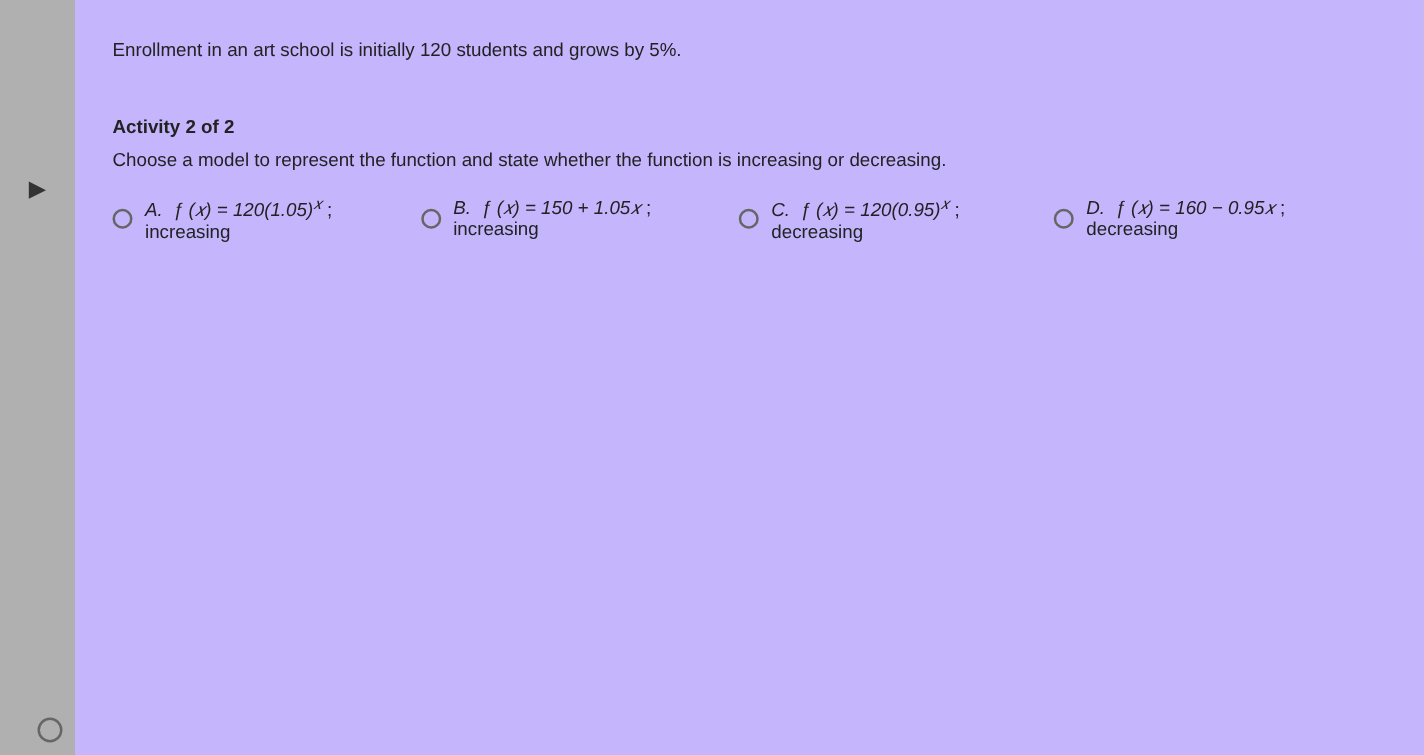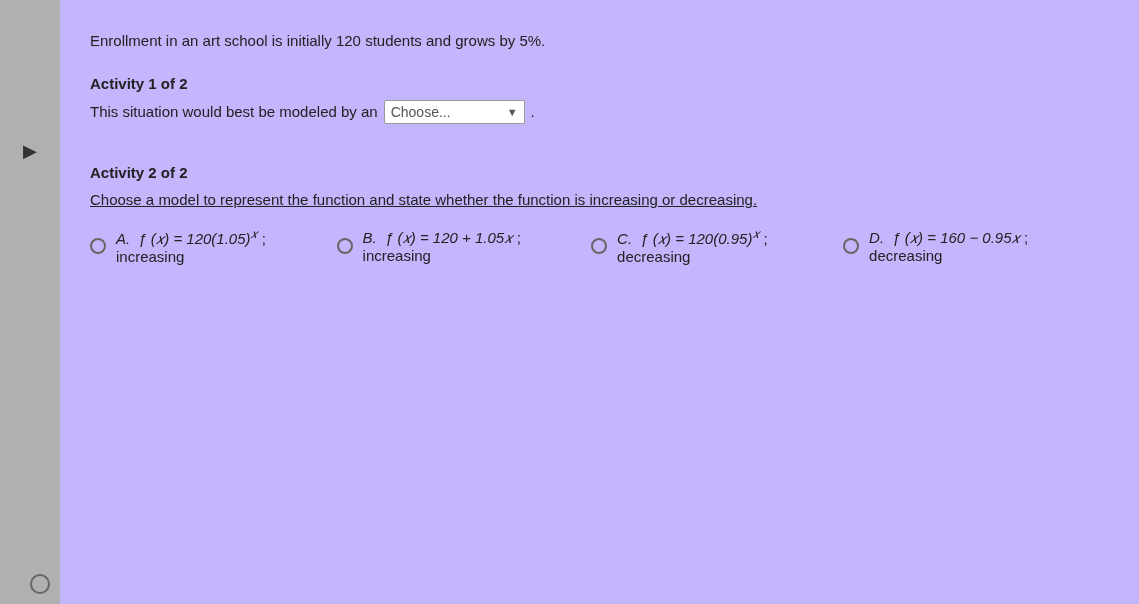"Activity 1 of 2" div { html: <div> <p>Activity 1 of 2</p> <div> <span>This situation would best be modeled by an</span> <div> <select> <option>Choose...</option> <option>exponential model</option> <option>linear model</option> </select> <span>▼</span> </div> <span>.</span> </div> </div> -> none }
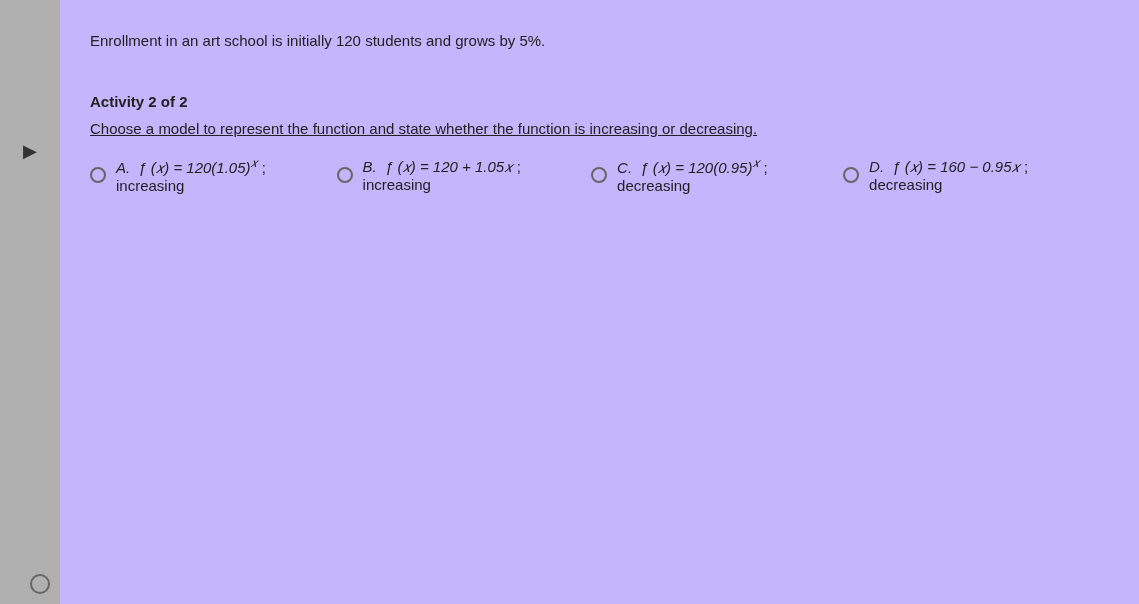"Choose a model to represent" .activity-instruction-2 { text-decoration: underline -> none }
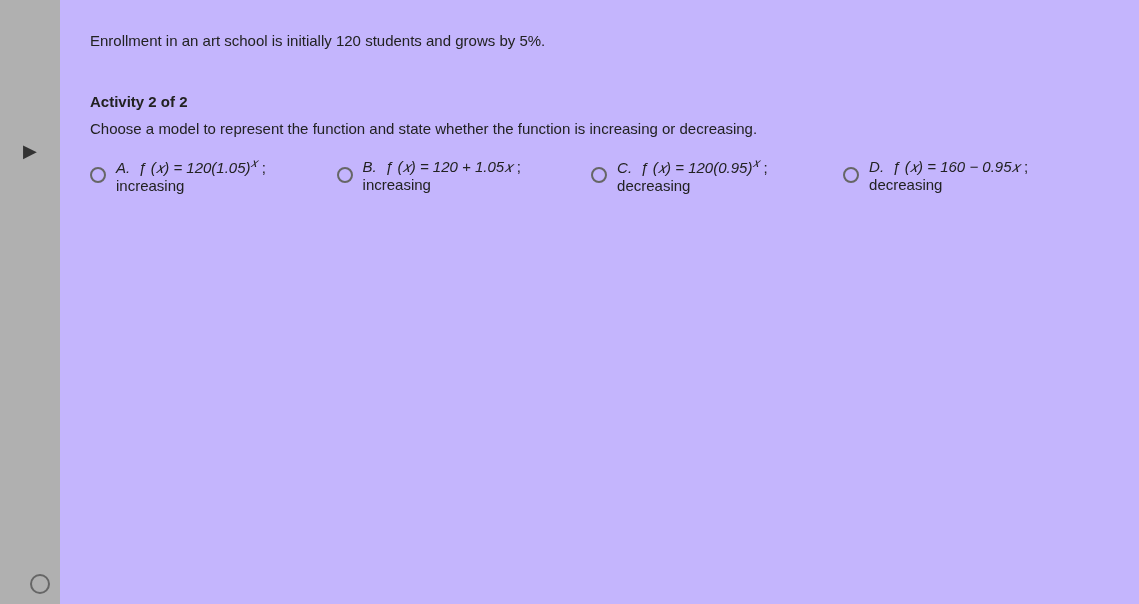"ƒ (𝑥) = 120 +" span.math { text: 120 -> 150 }
